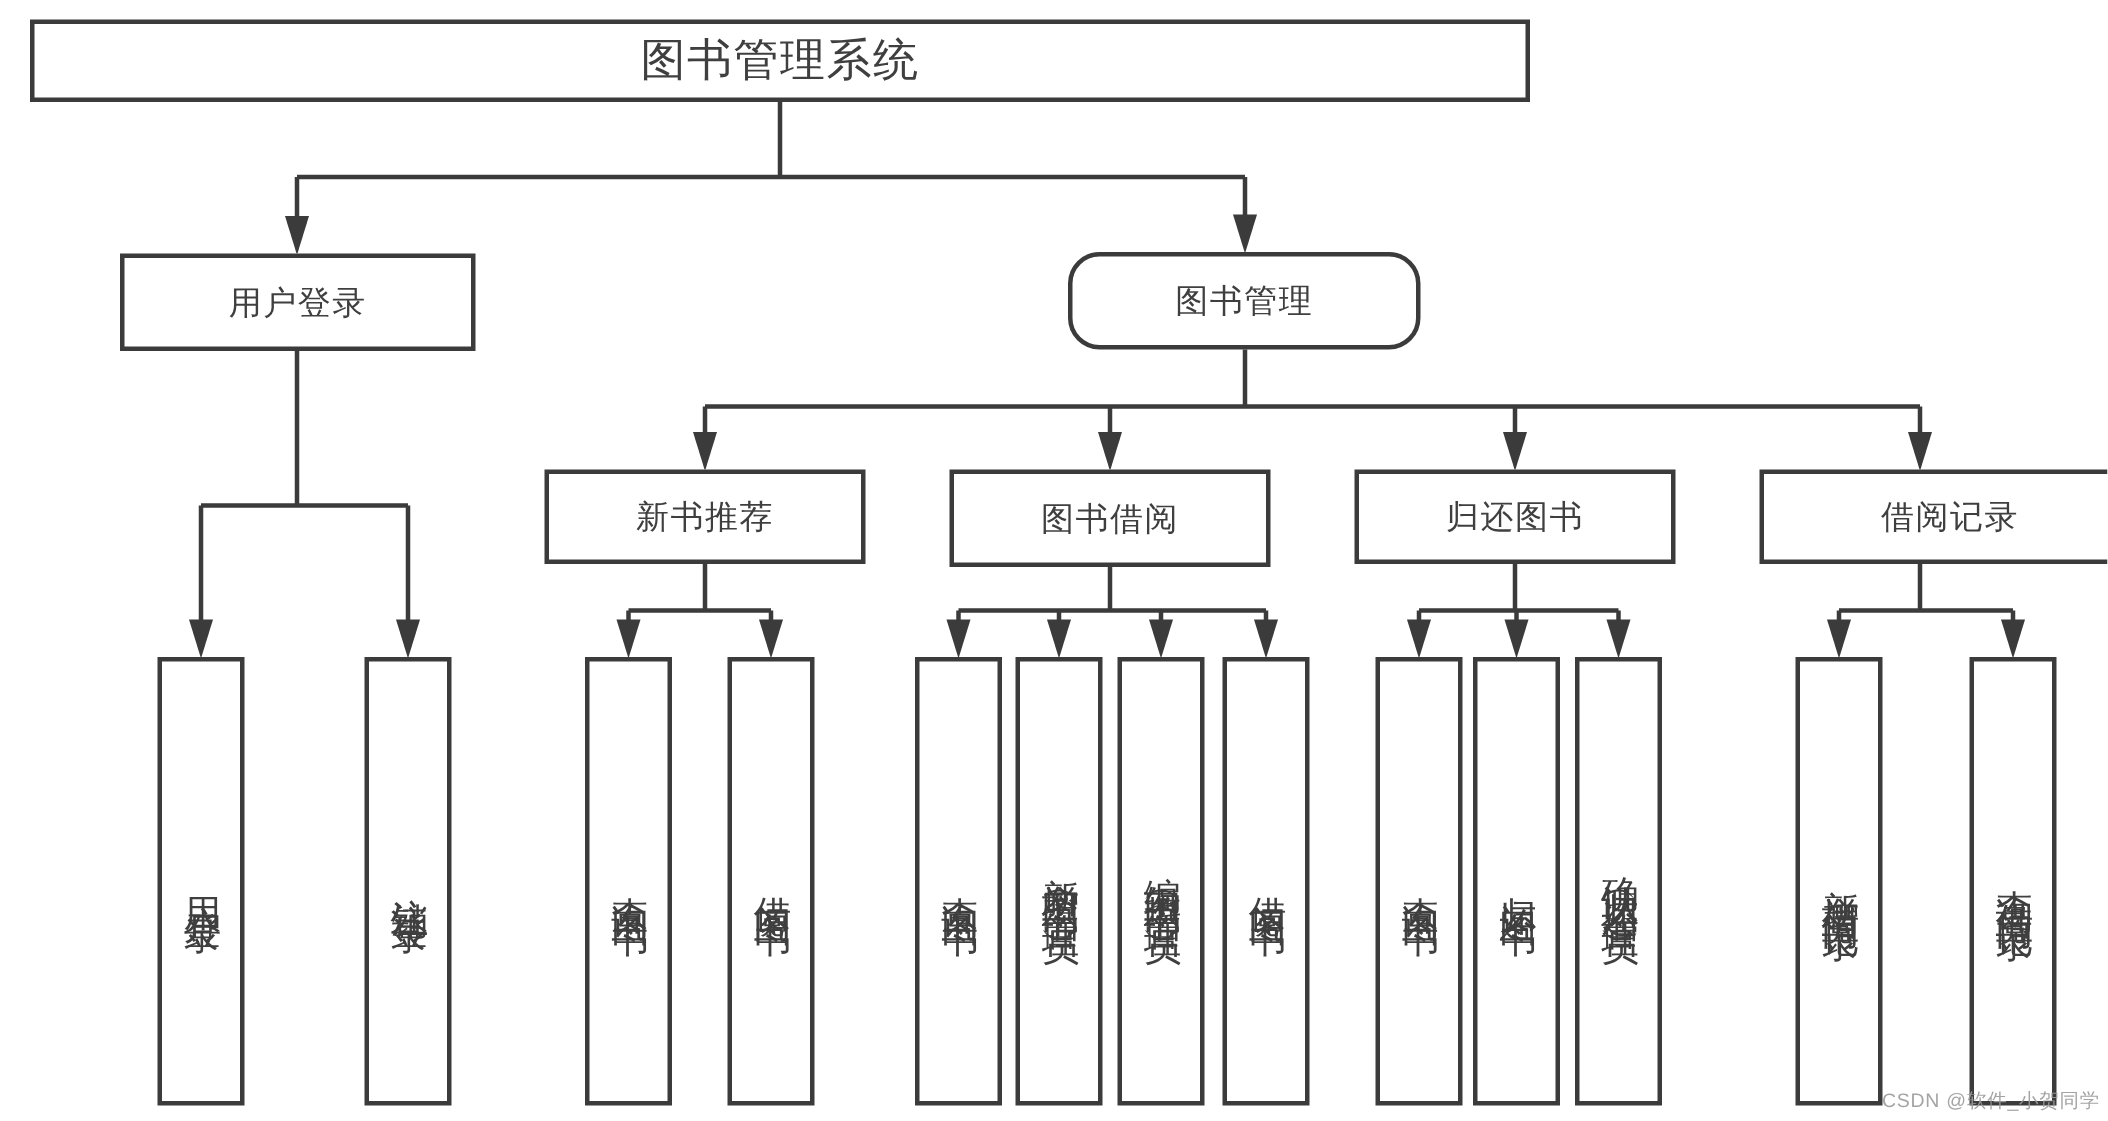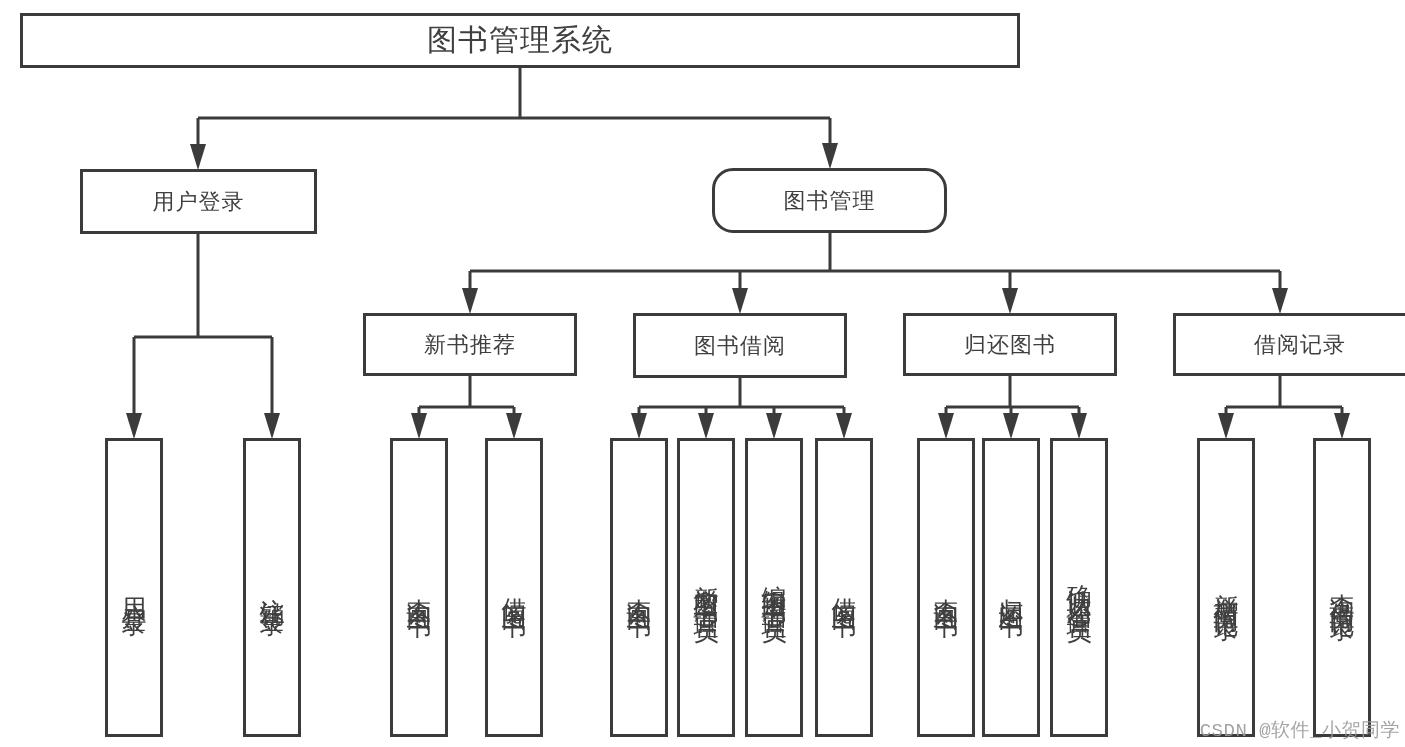"CSDN @软件_小贺同学" .watermark { font-family: Liberation Mono, monospace -> none; font-size: 19px -> 13px }
